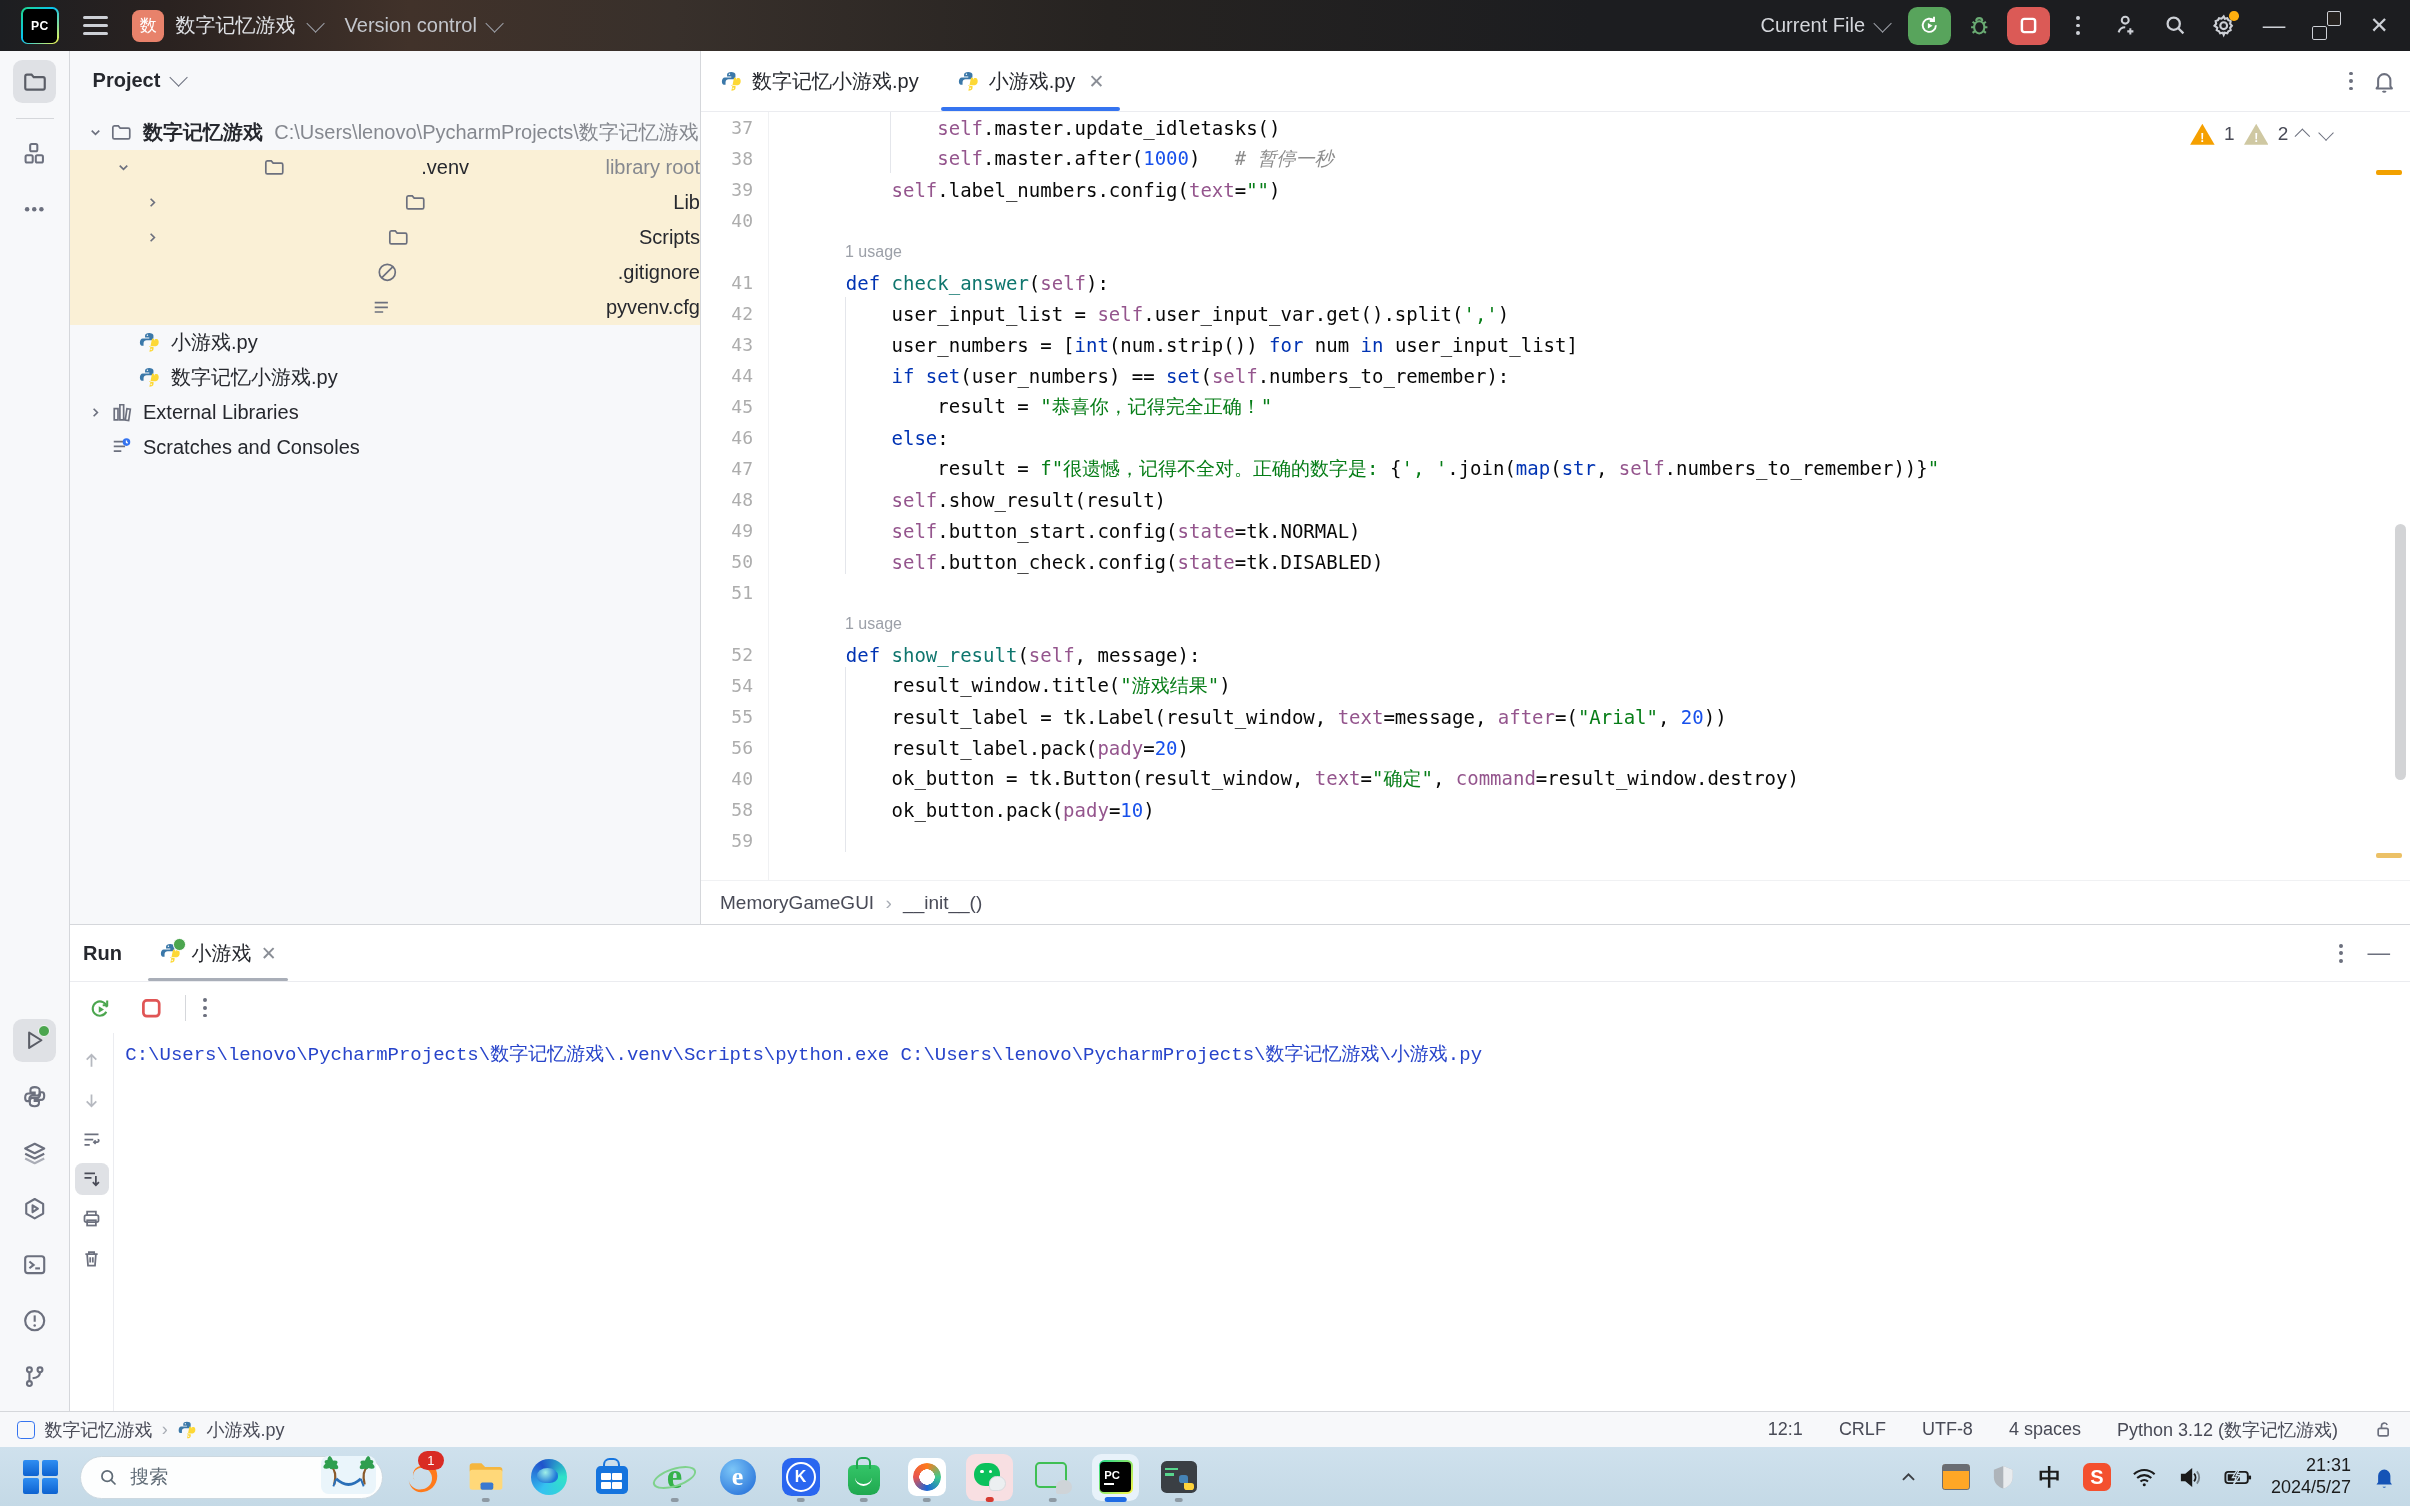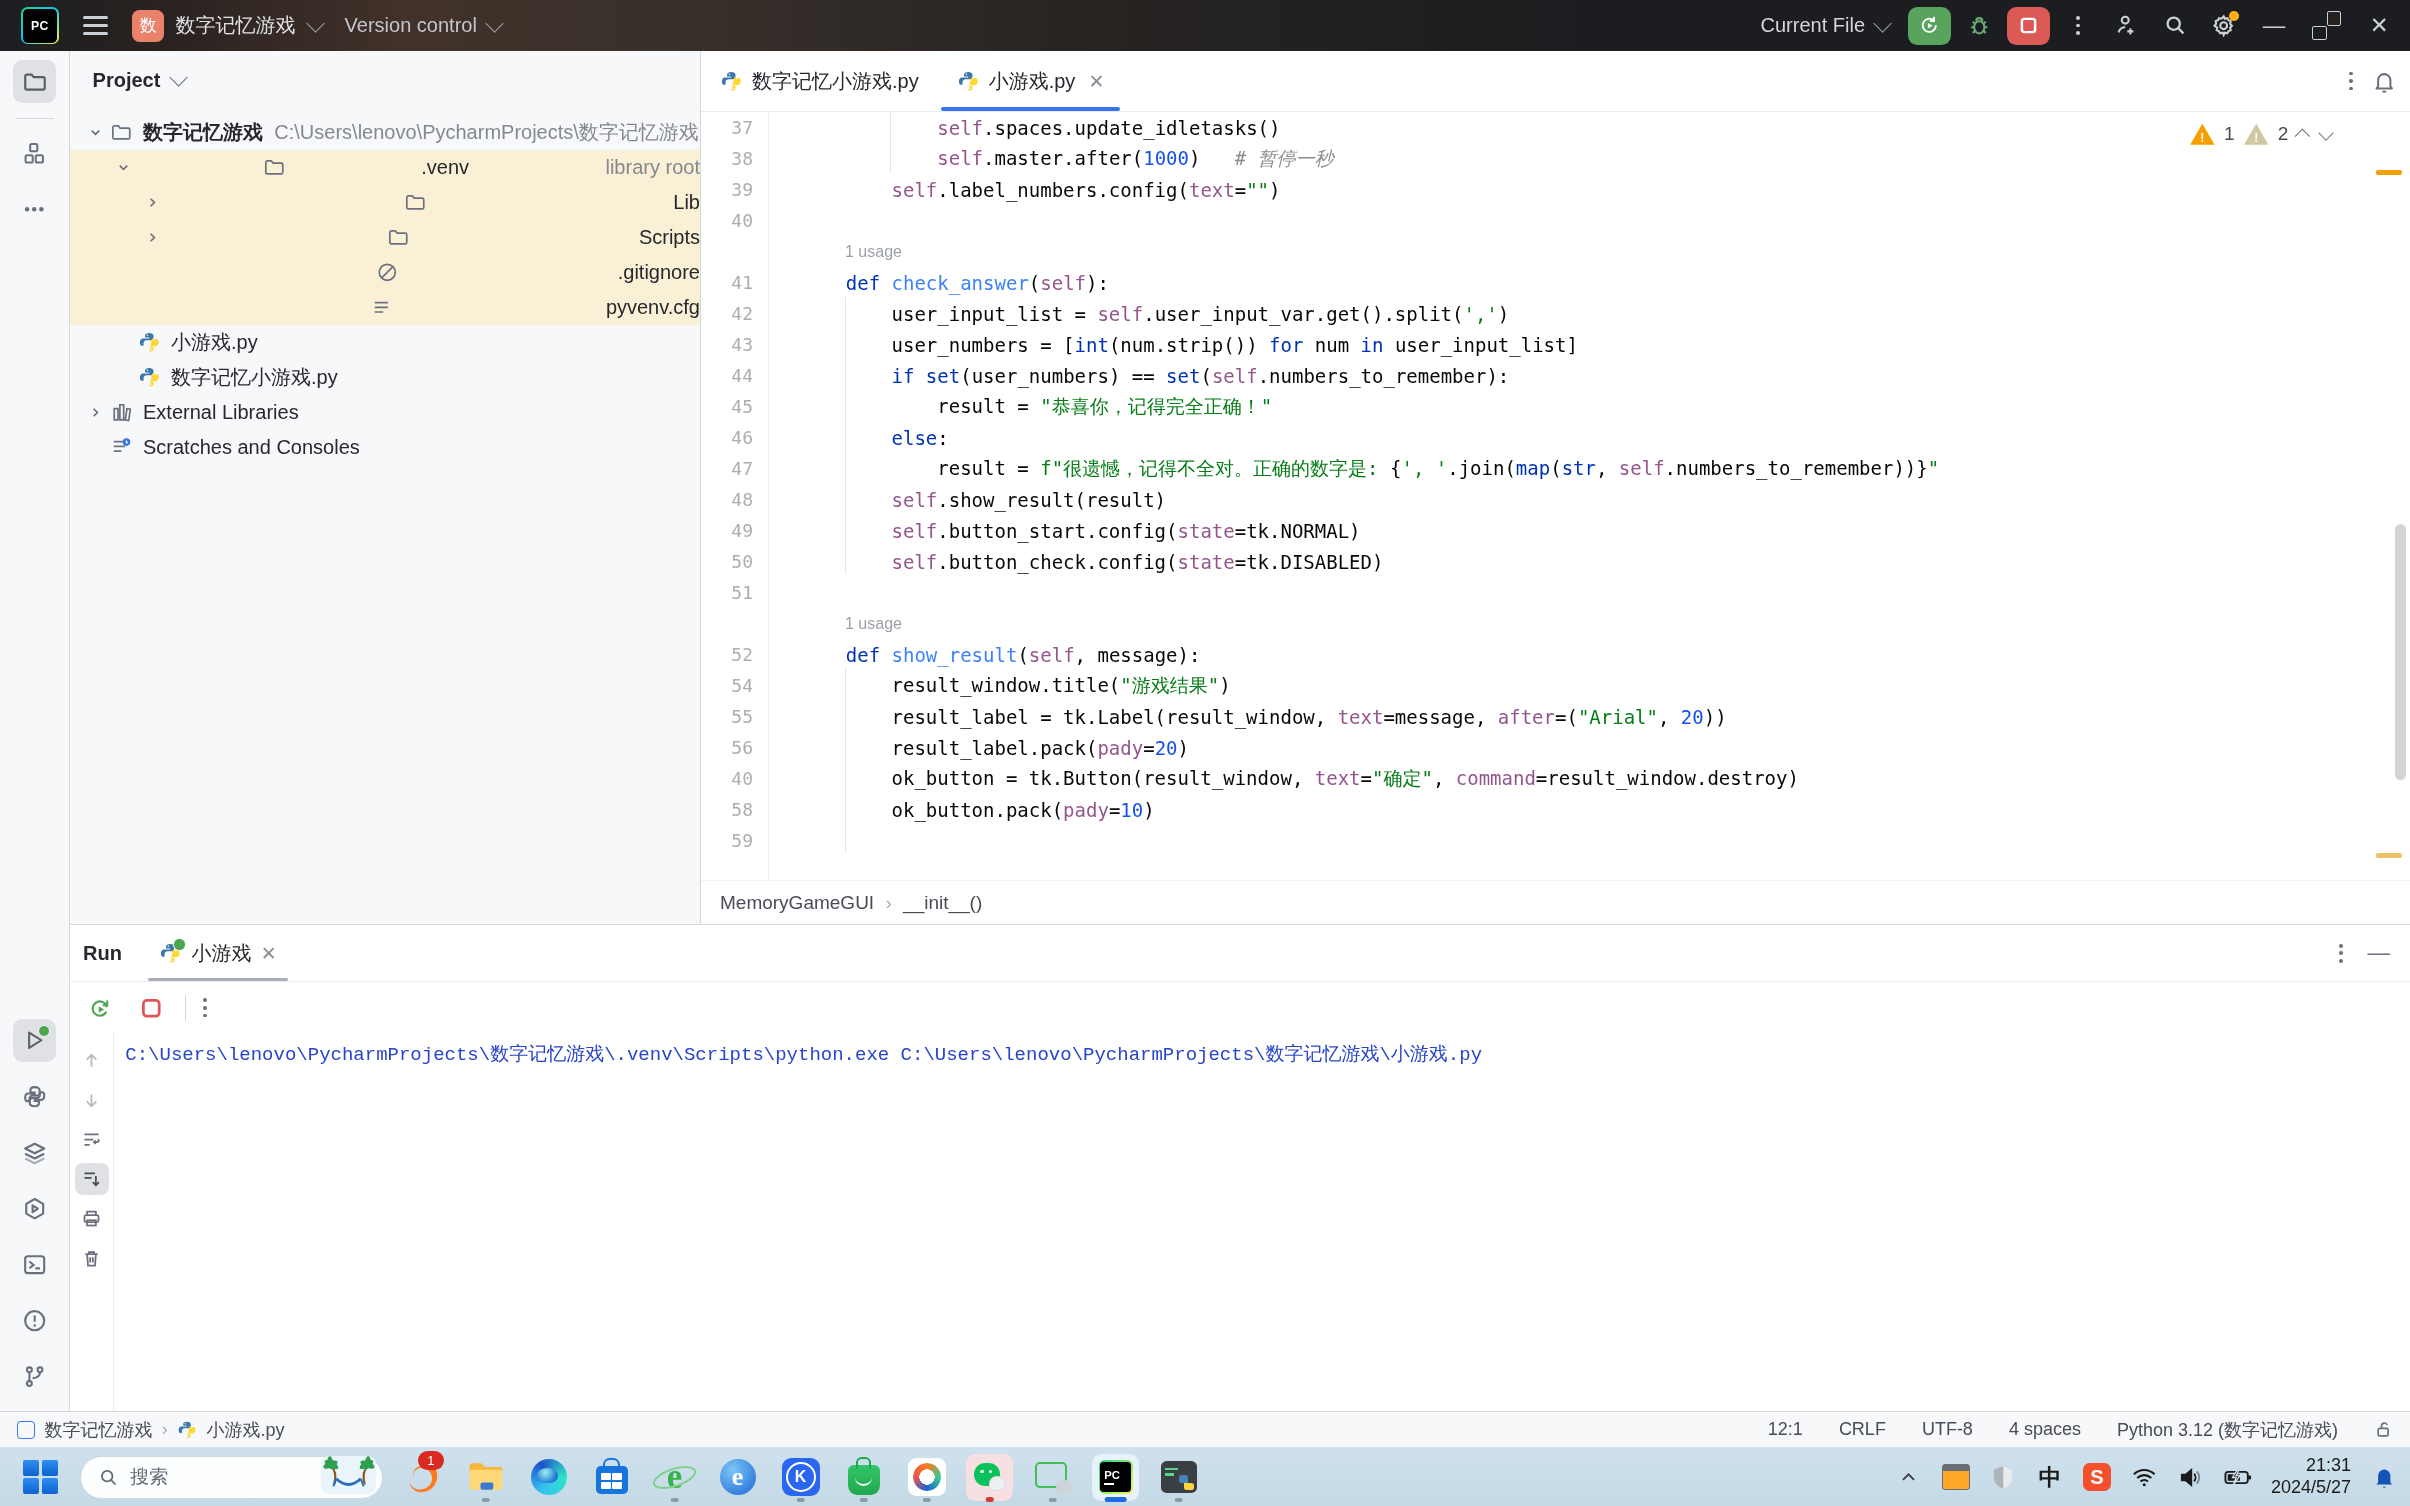".spaces.update_idletasks()" span.pln { text: .spaces.update -> .master.update }
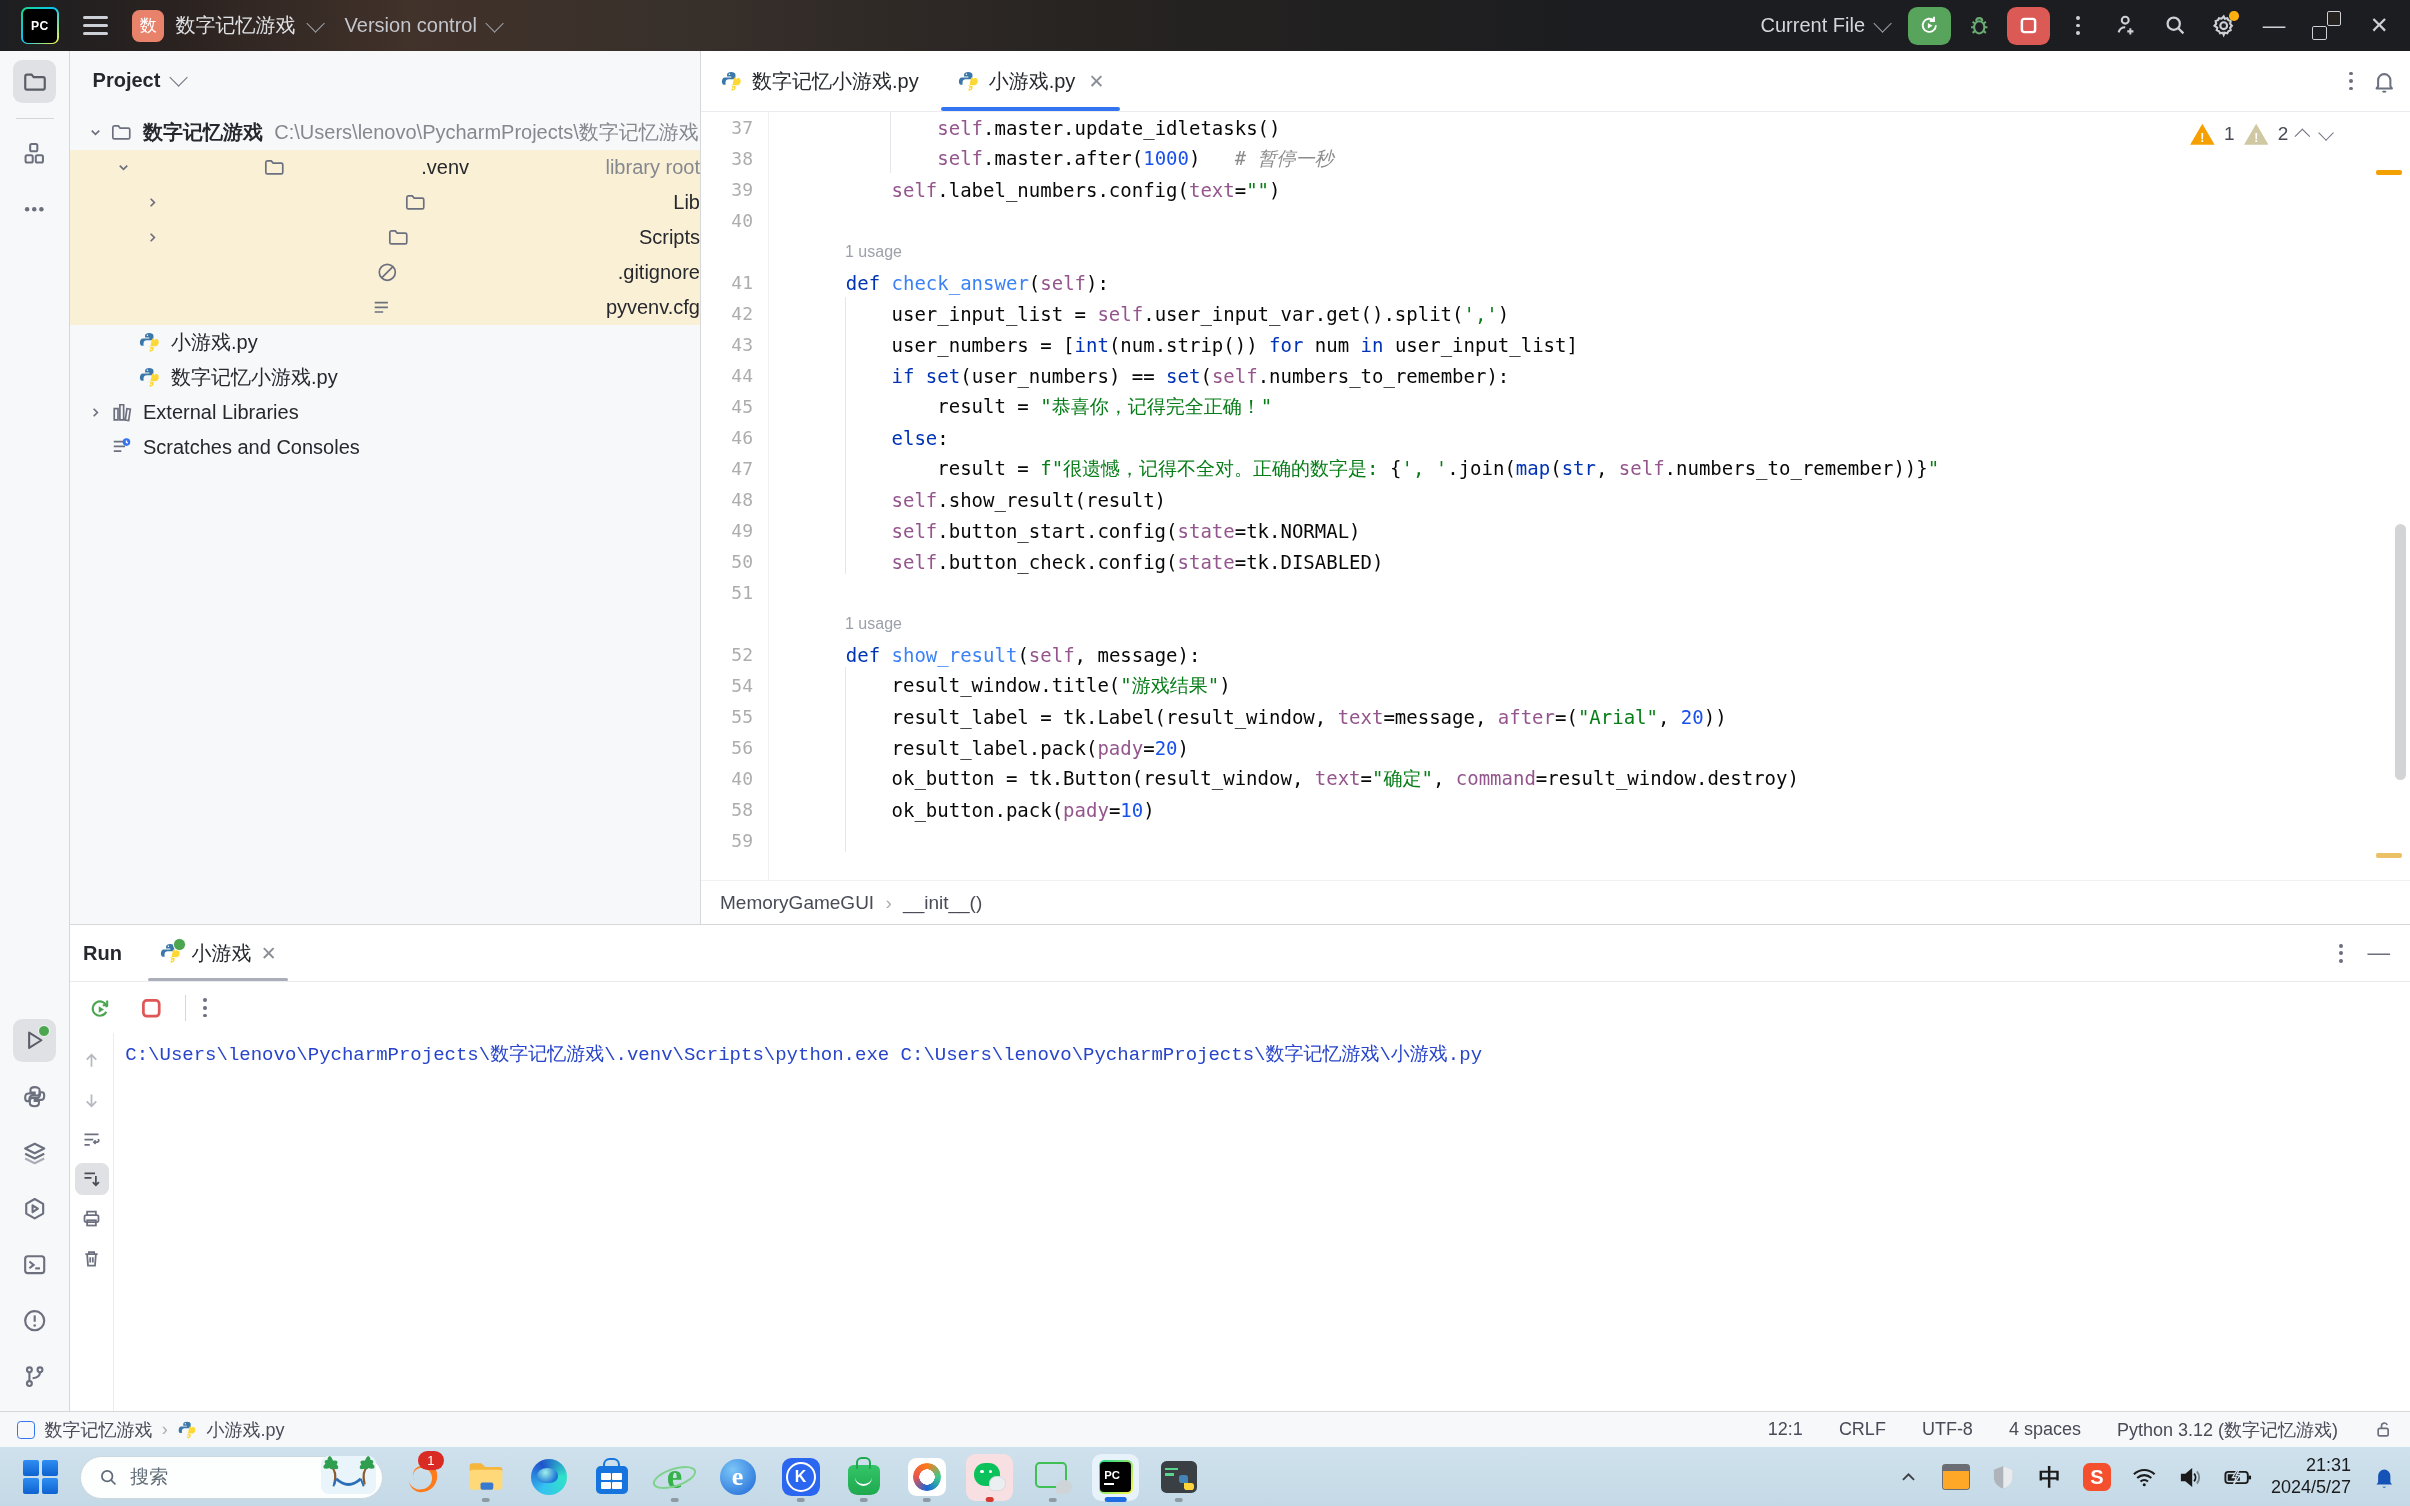"check_answer" .fn { color: #3b82f6 -> #0f766e }
